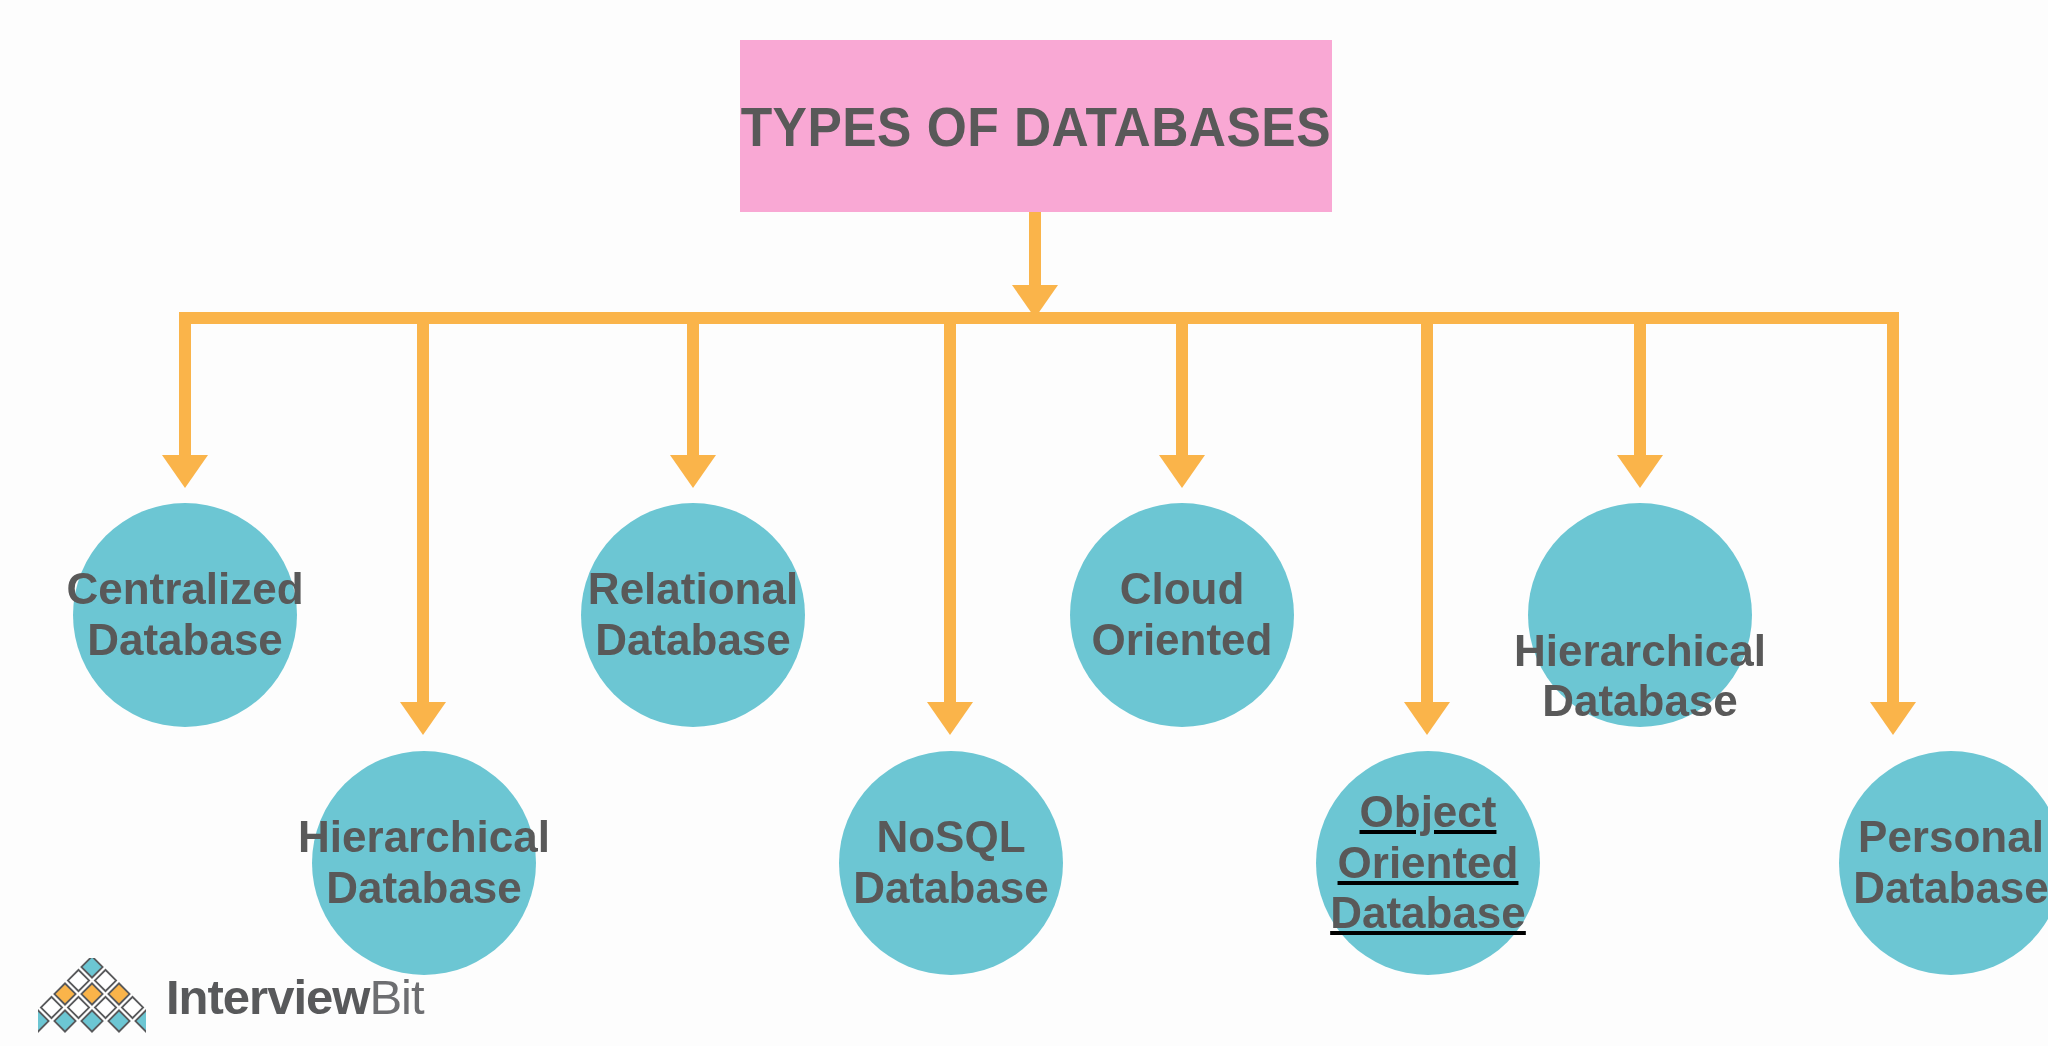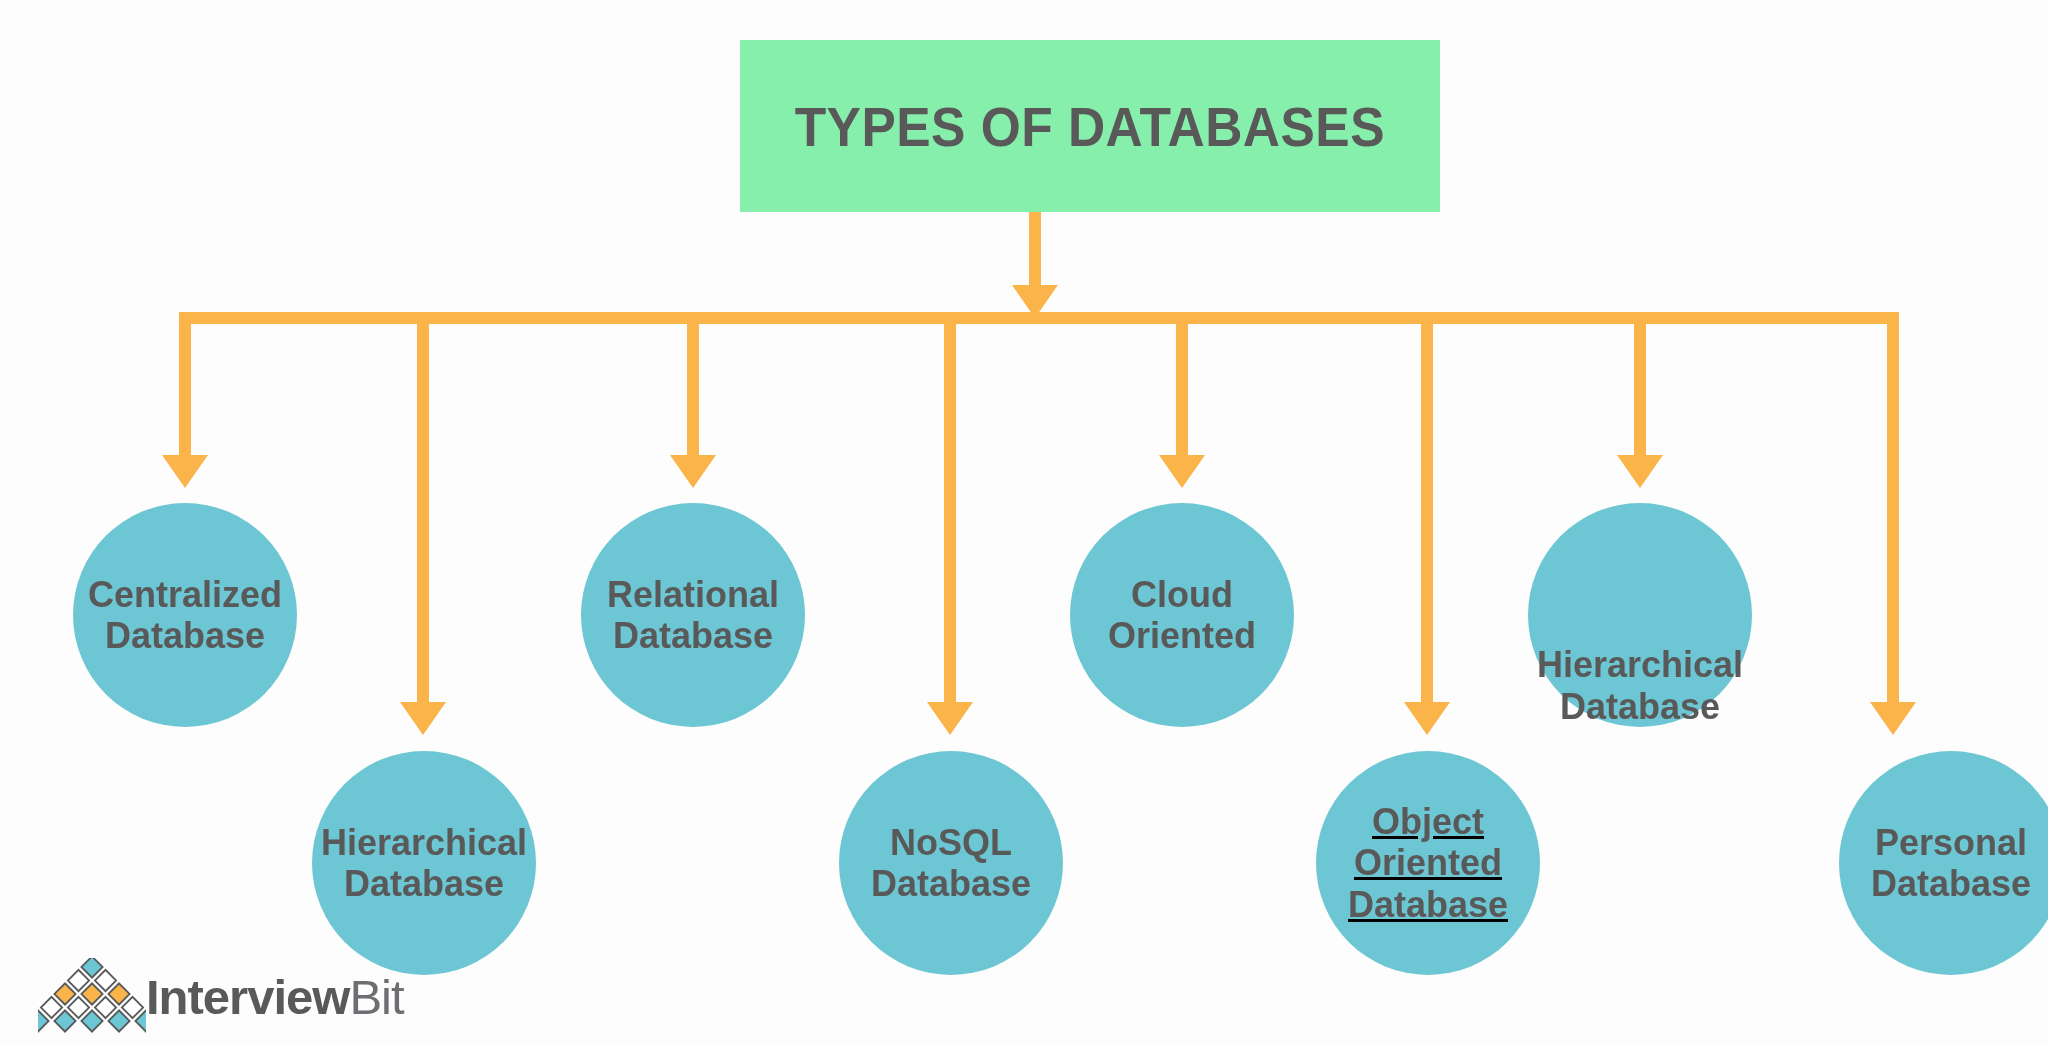"TYPES OF DATABASES" #title-box { background: #86efac -> #f9a8d4; width: 700px -> 592px }
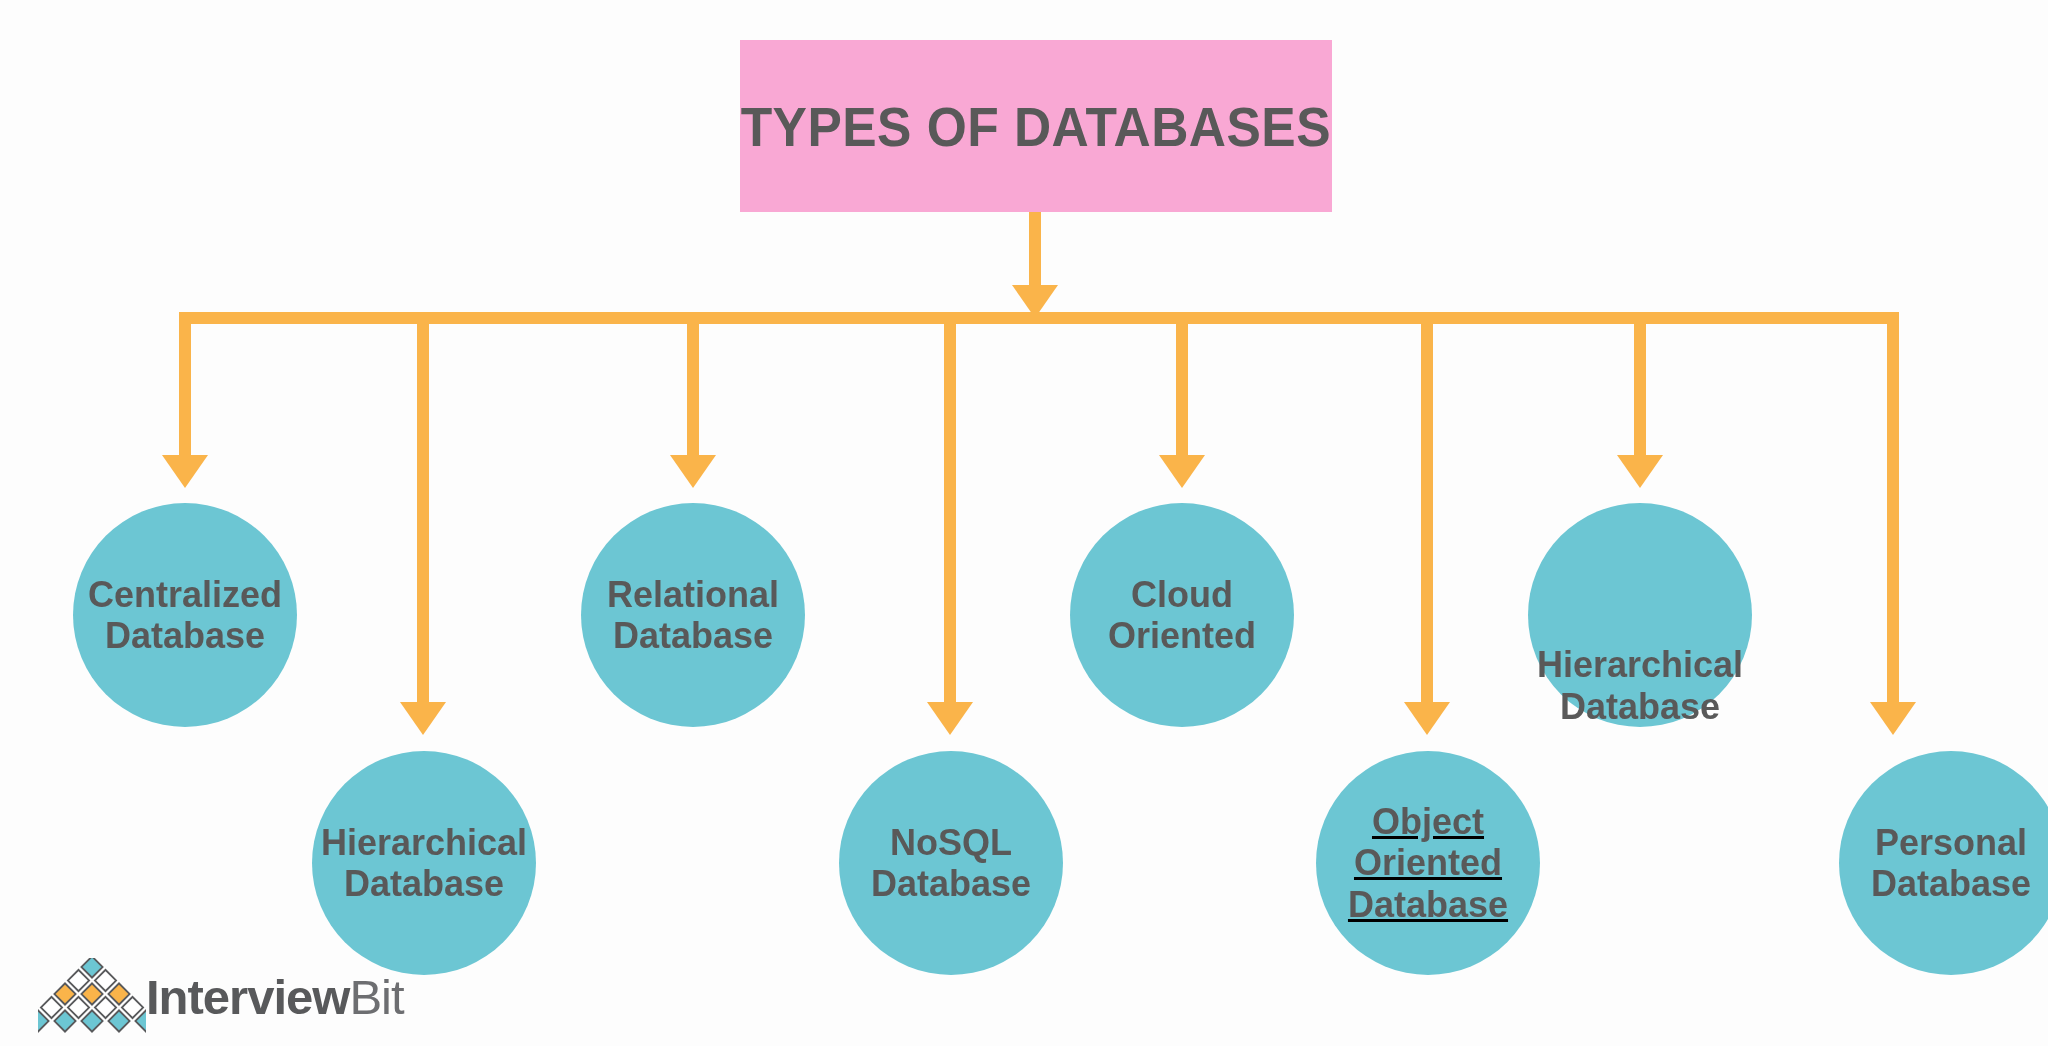"Centralized" .node-label { font-size: 36px -> 44px }
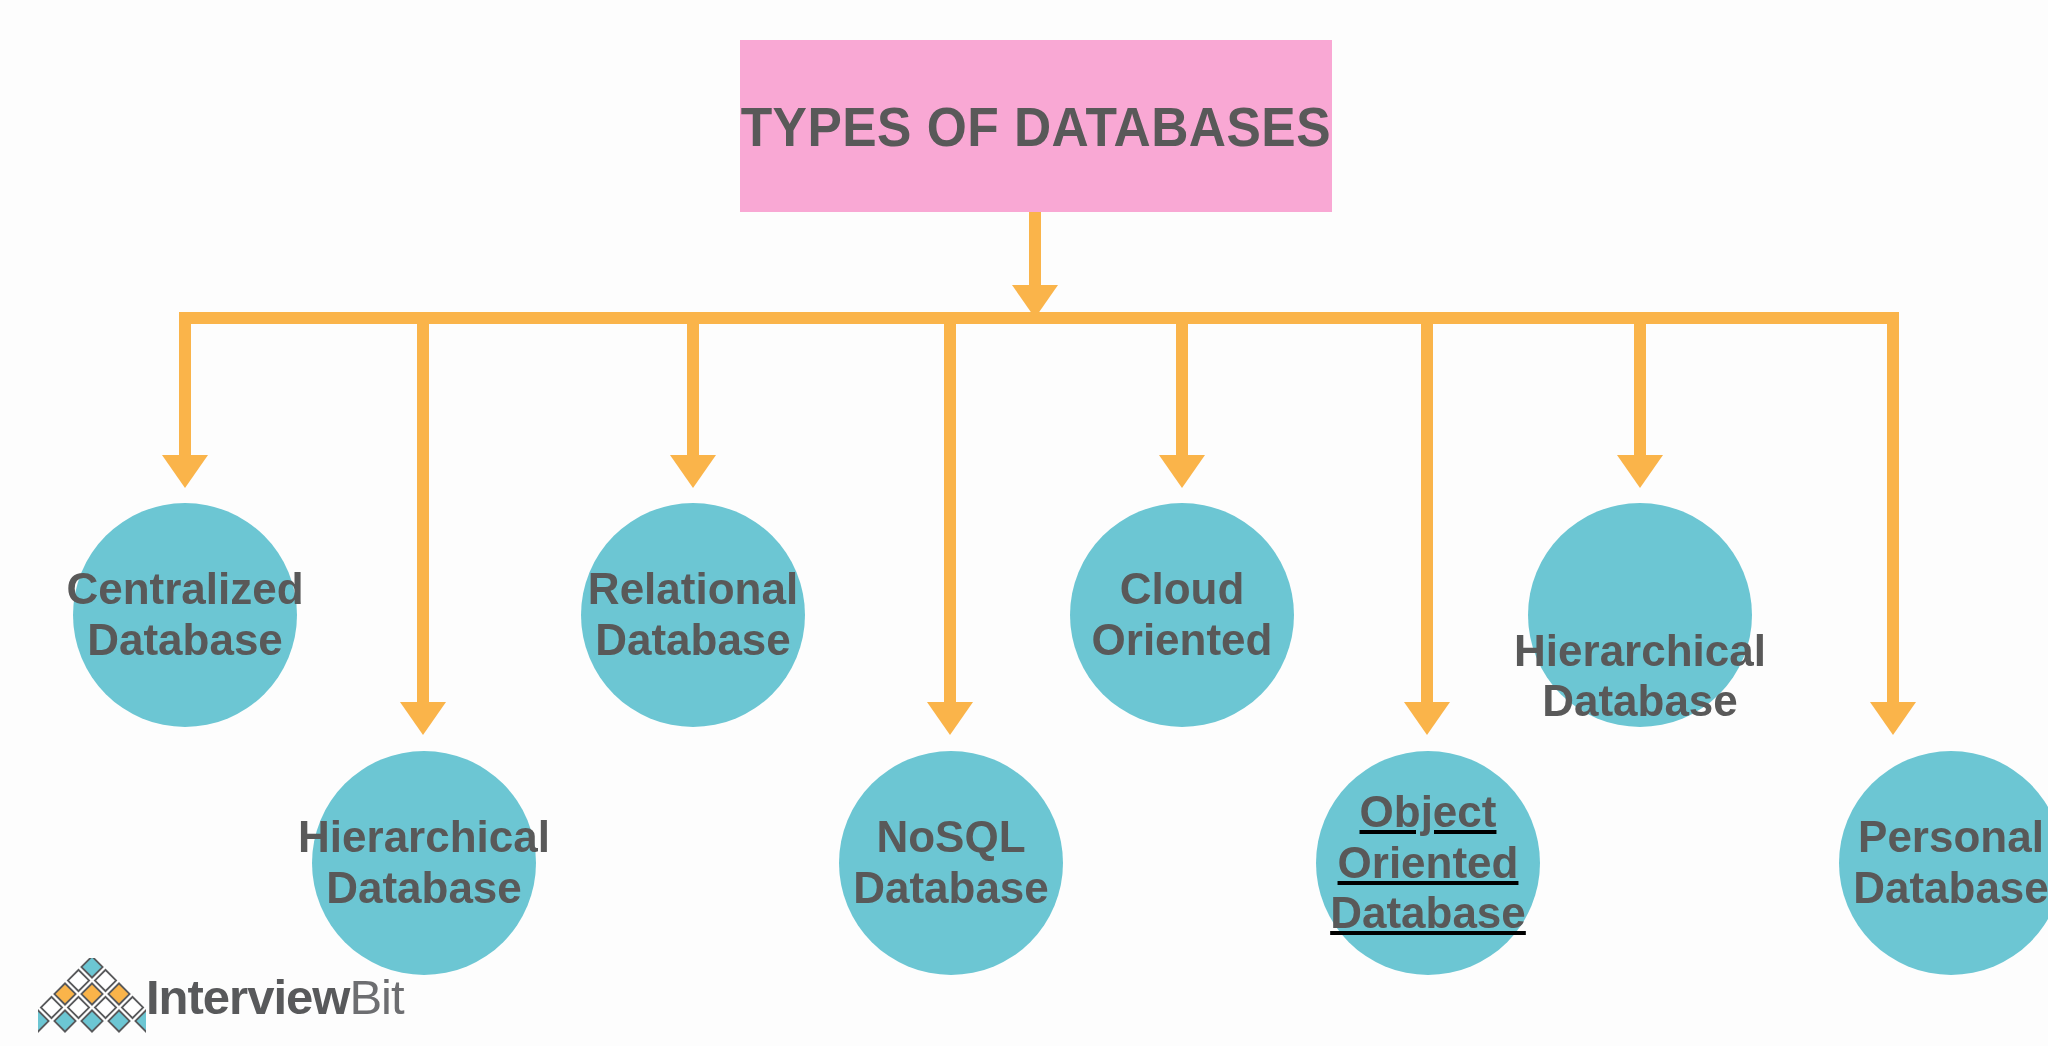"InterviewBit" #logo { gap: 0 -> 20px }
